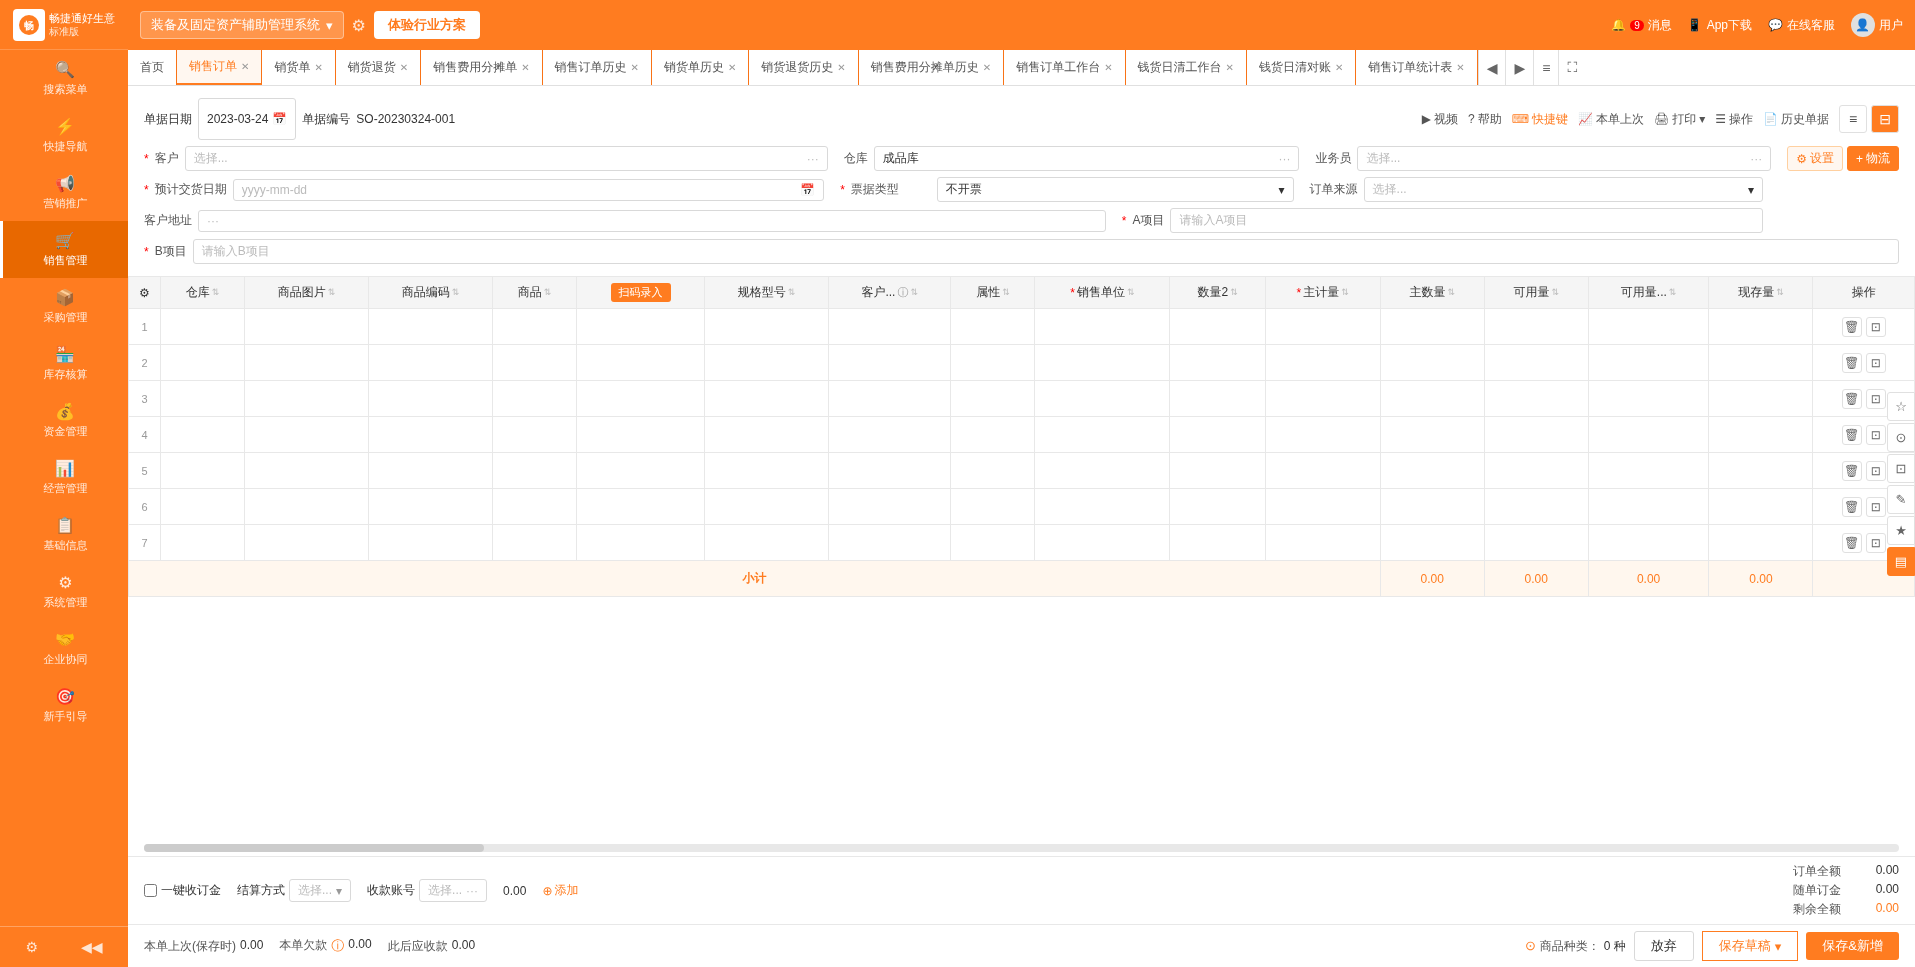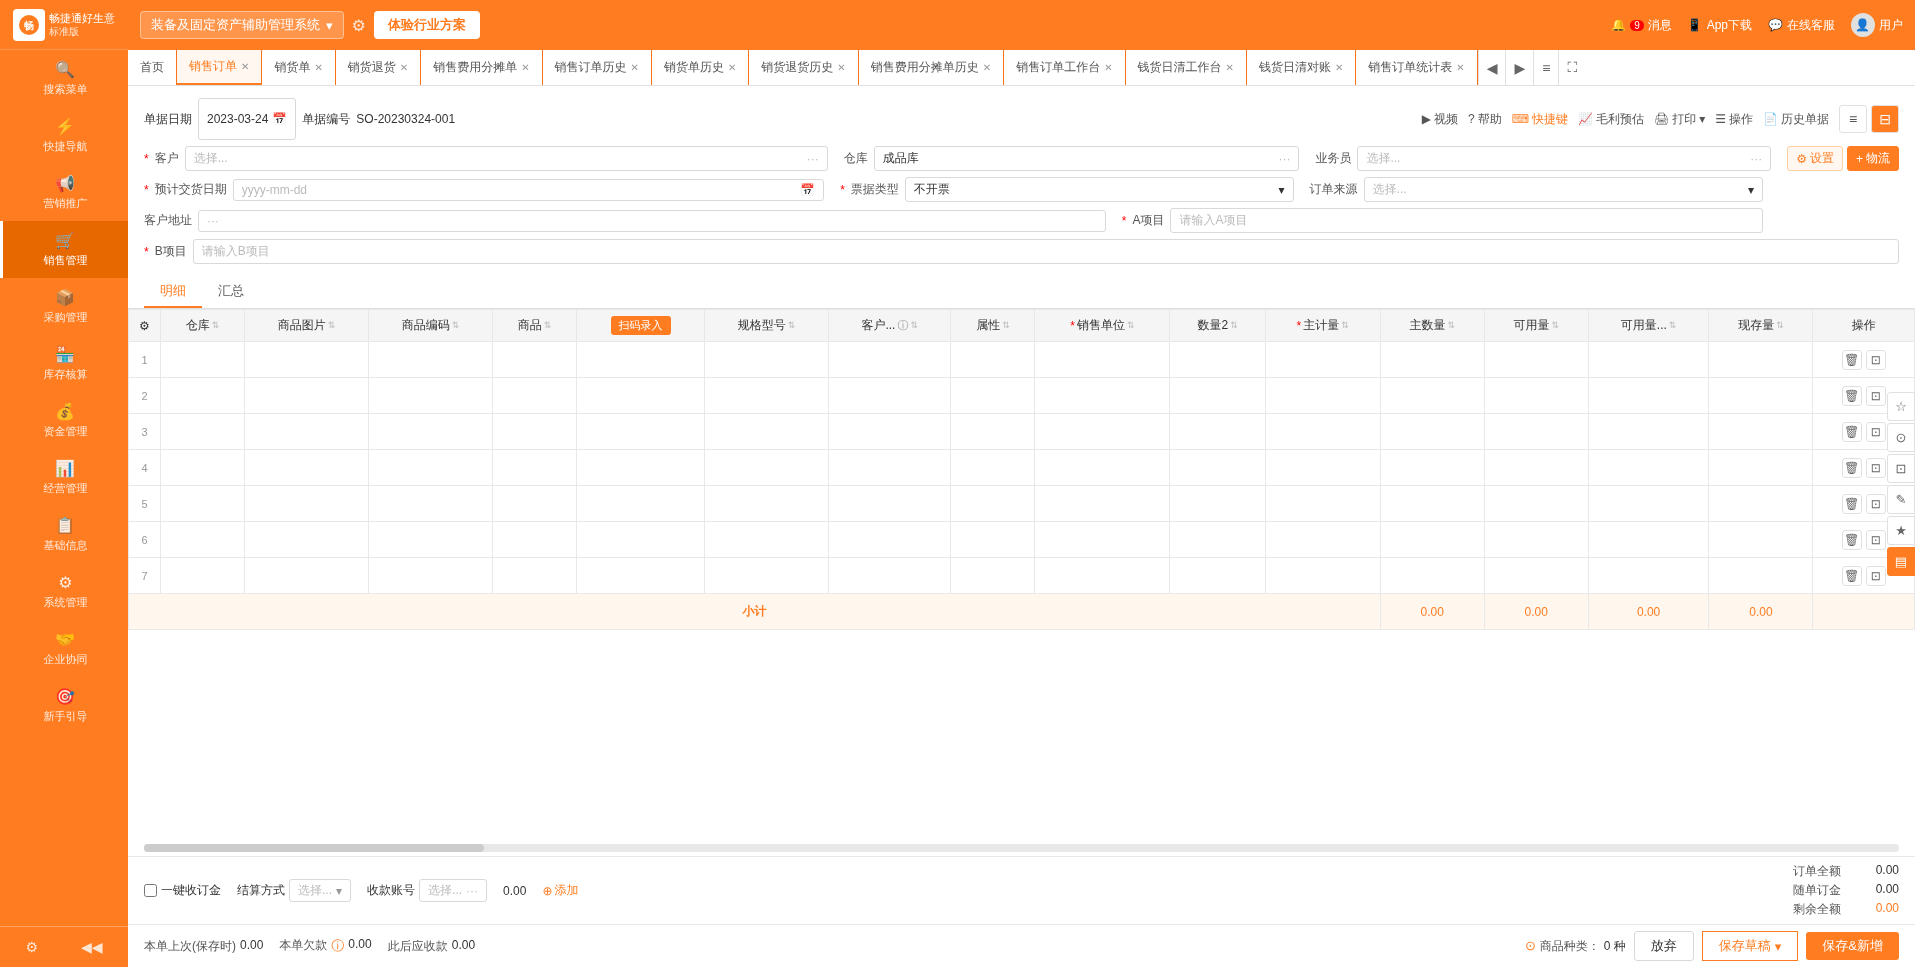"毛利预估" span { text: 毛利预估 -> 本单上次 }
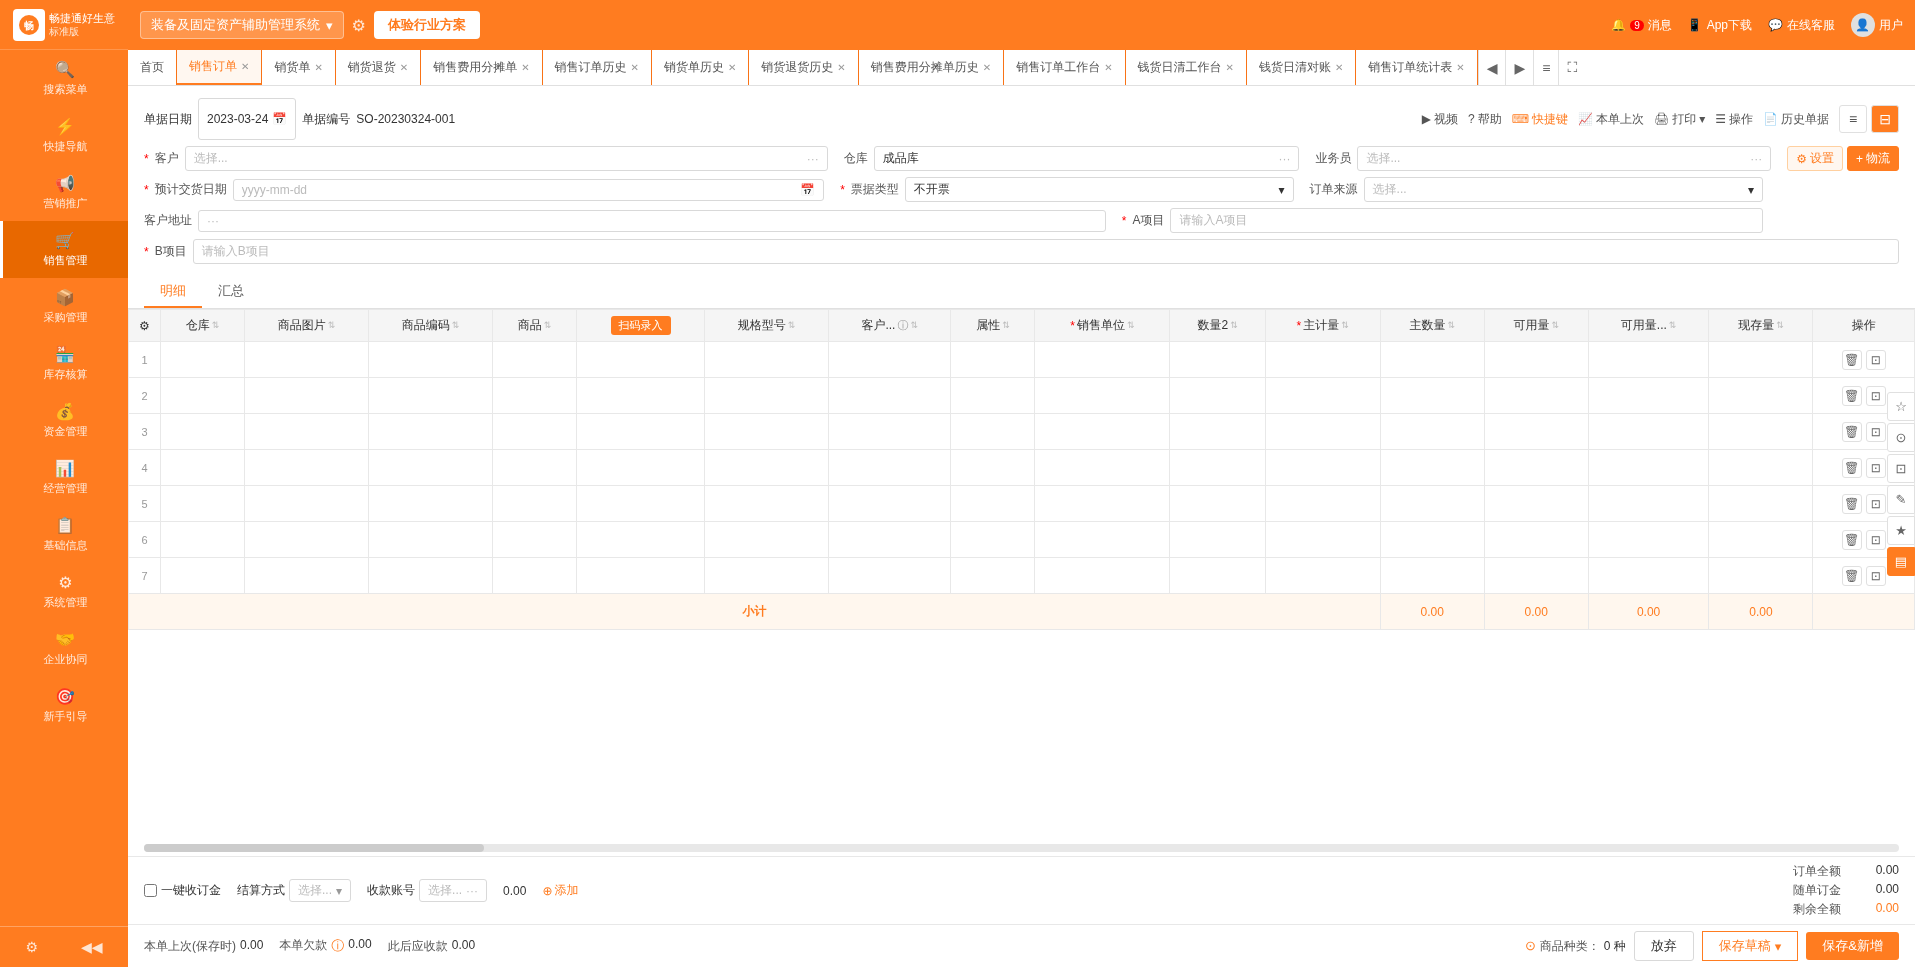"不开票" div.form-select { margin-left: none -> 32px }
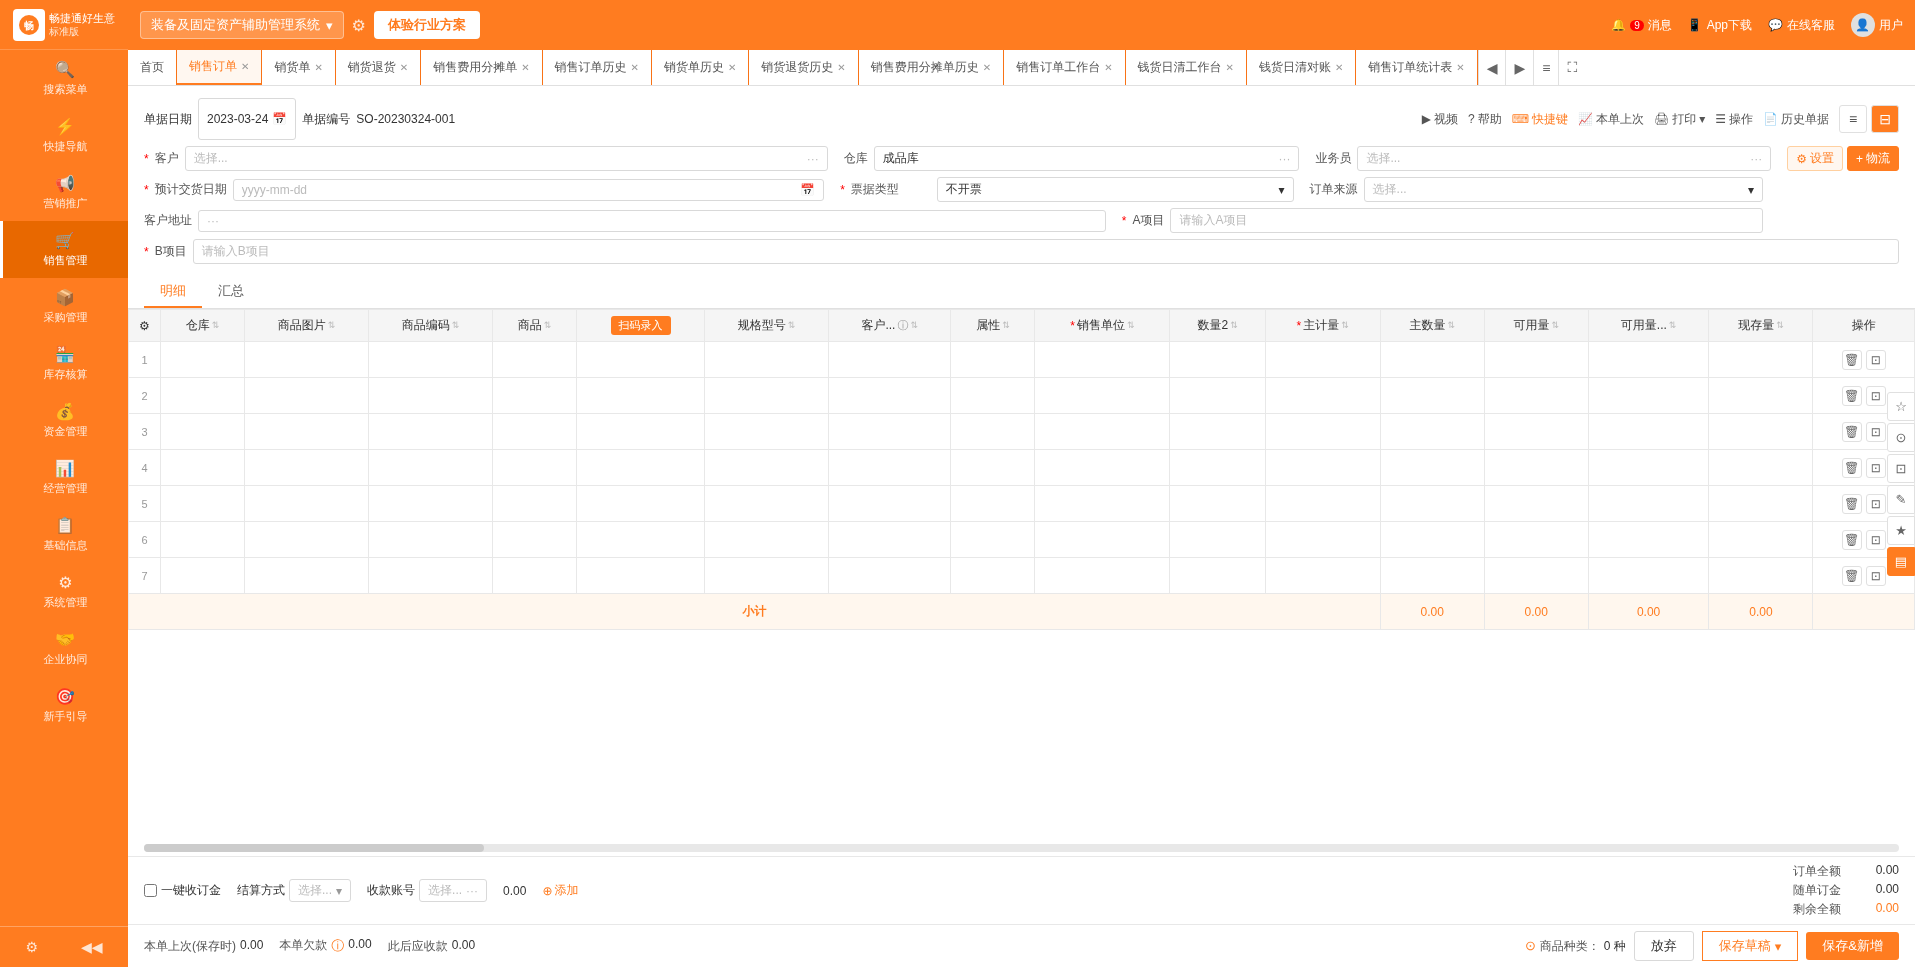"明细" div.sub-tabs { html: <div> <div> <span>明细</span> </div> <div> <span>汇总</span> </div> </div> -> none }
